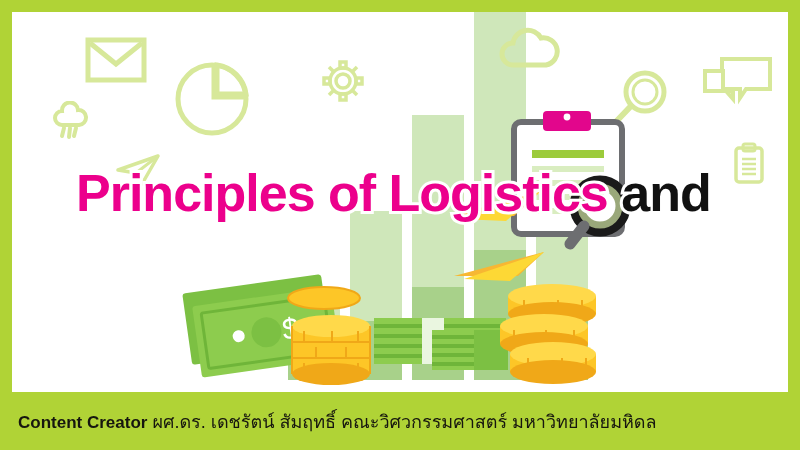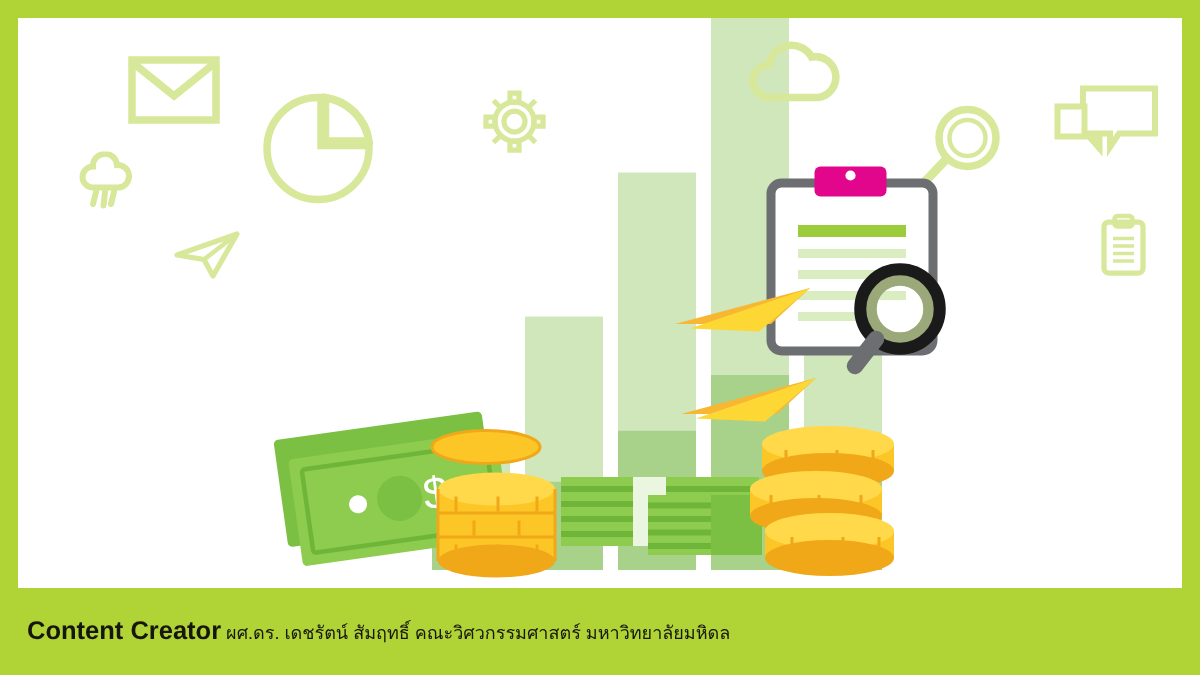"Principles of Logistics and" div.title-line { html: none -> <div> <span>Principles of Logistics</span><span> and</span> </div> }
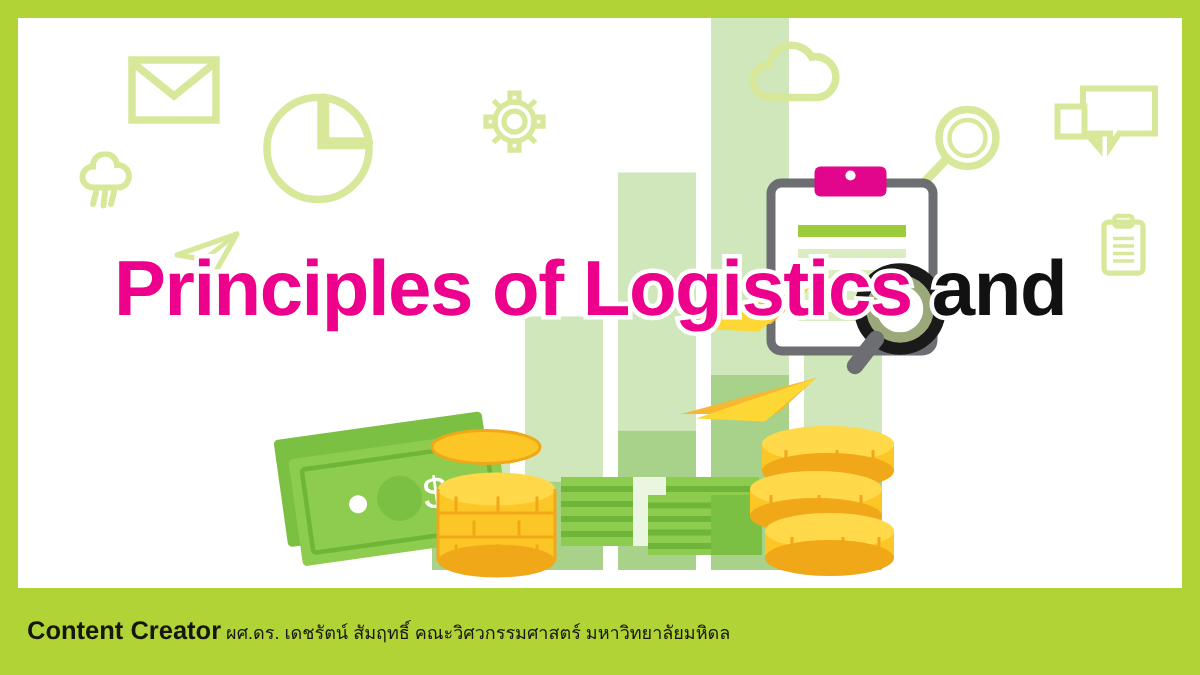"ผศ.ดร. เดชรัตน์ สัมฤทธิ์" .footer-text .thai { font-size: 12px -> 18px }
